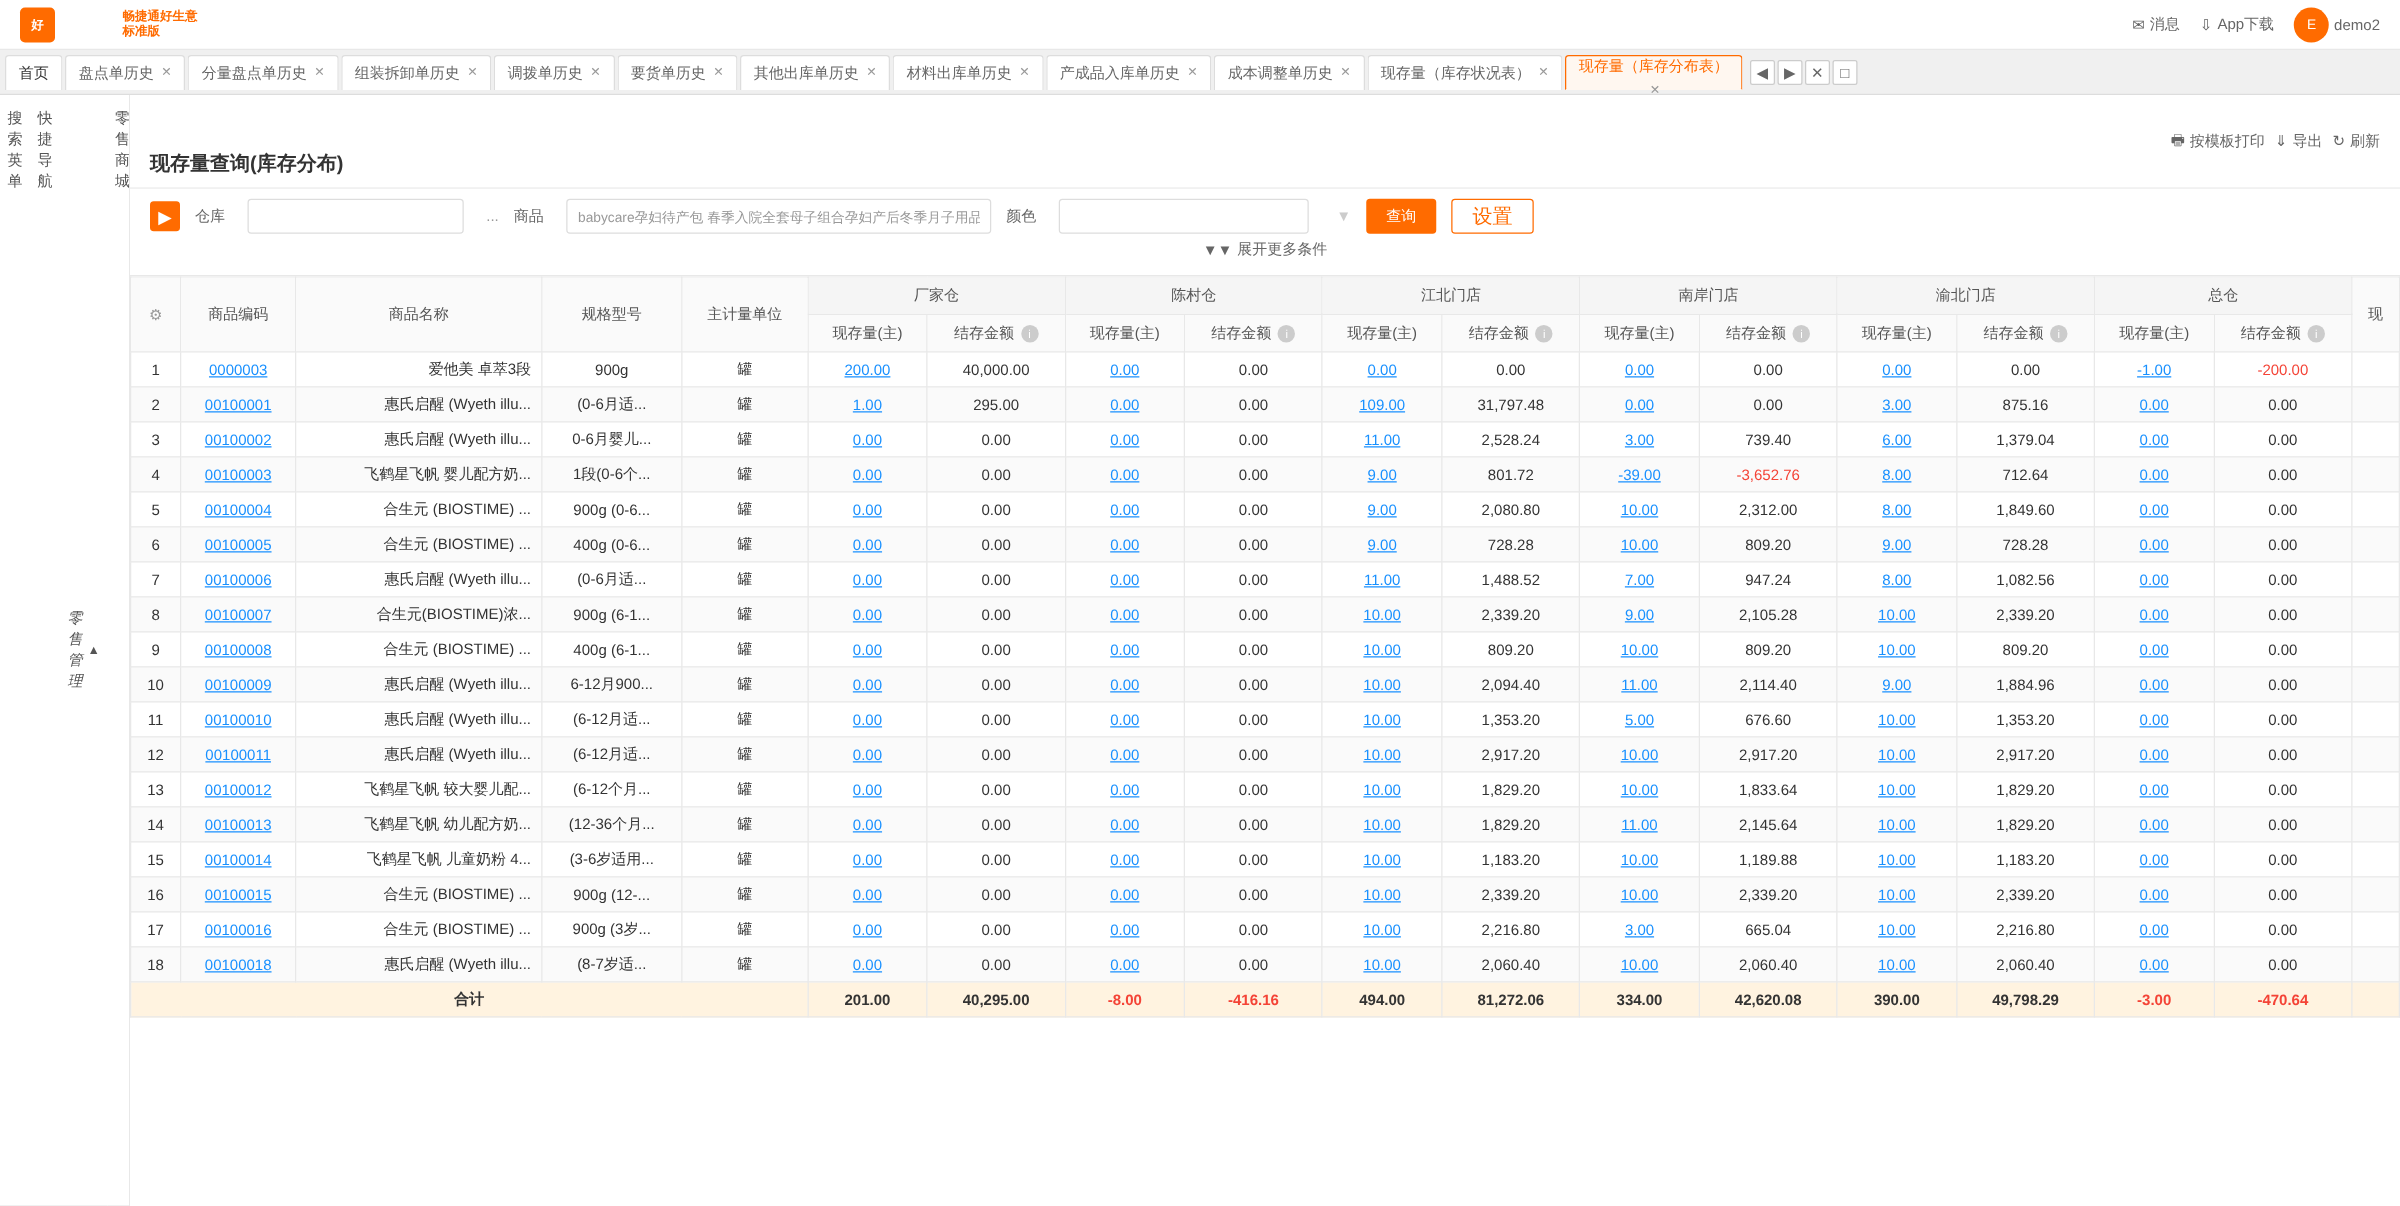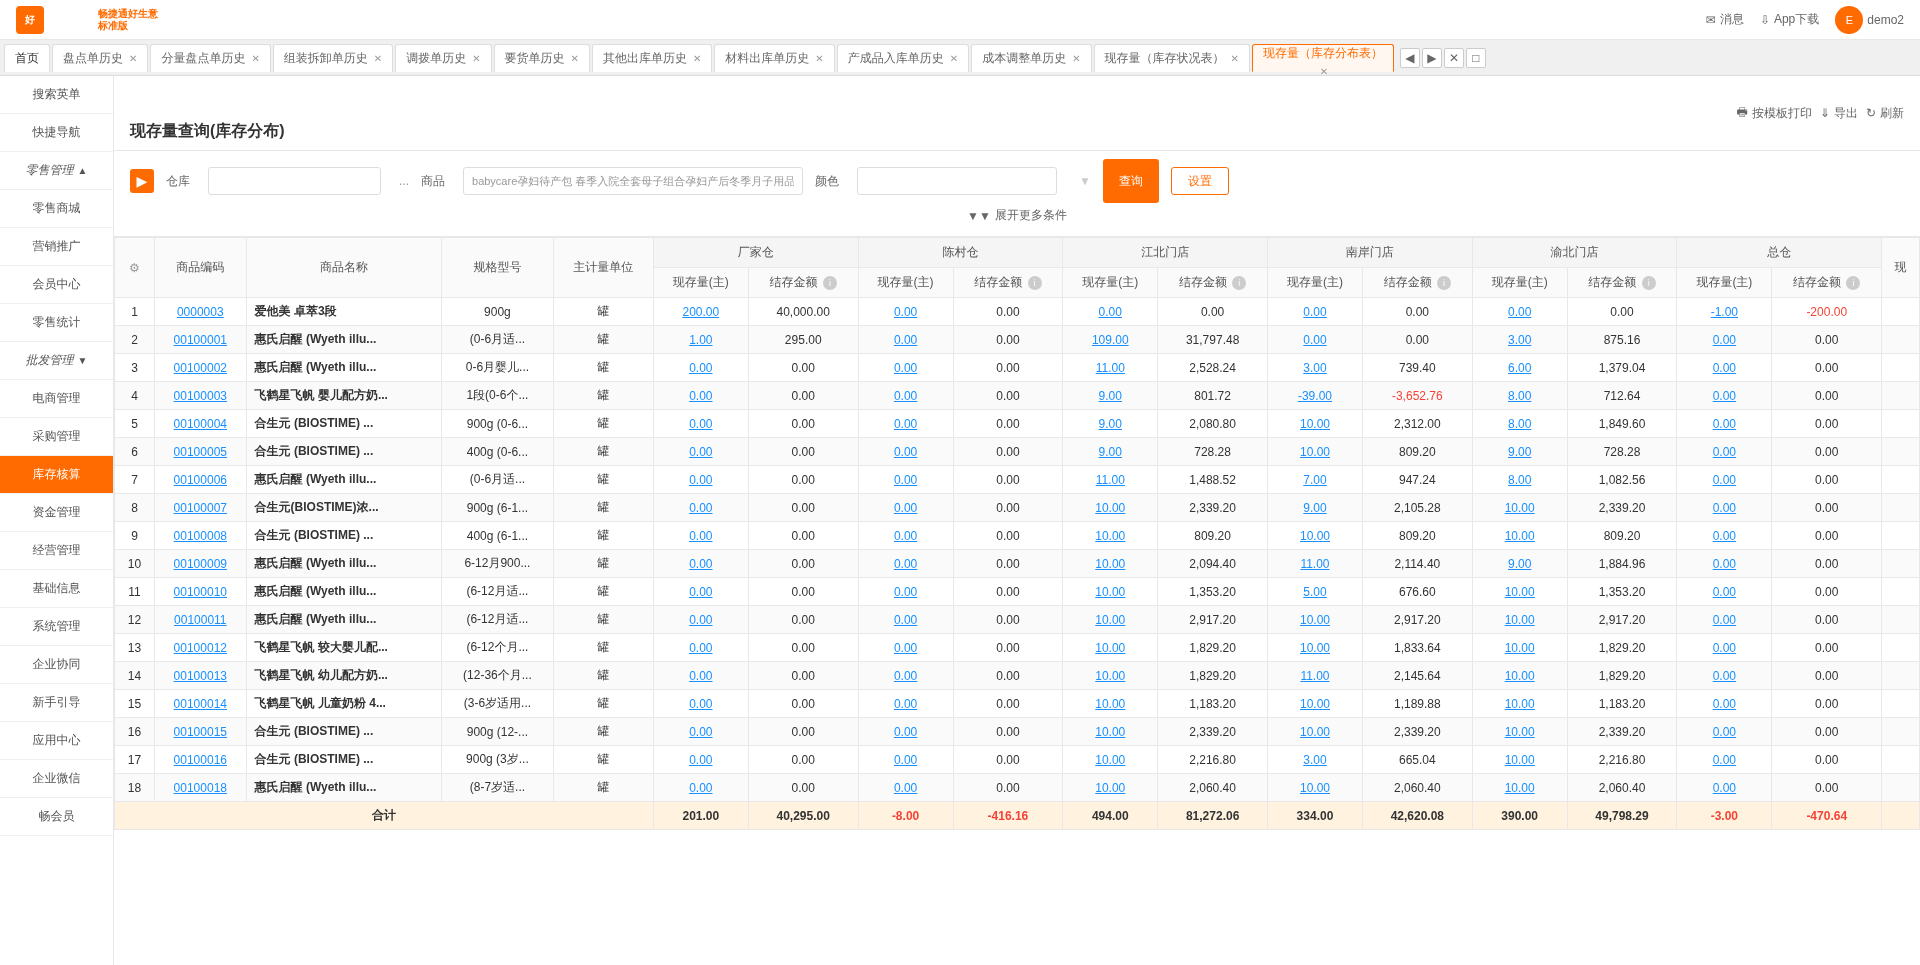"搜索英单" .sidebar { flex-direction: column -> row; width: 114px -> 104px }
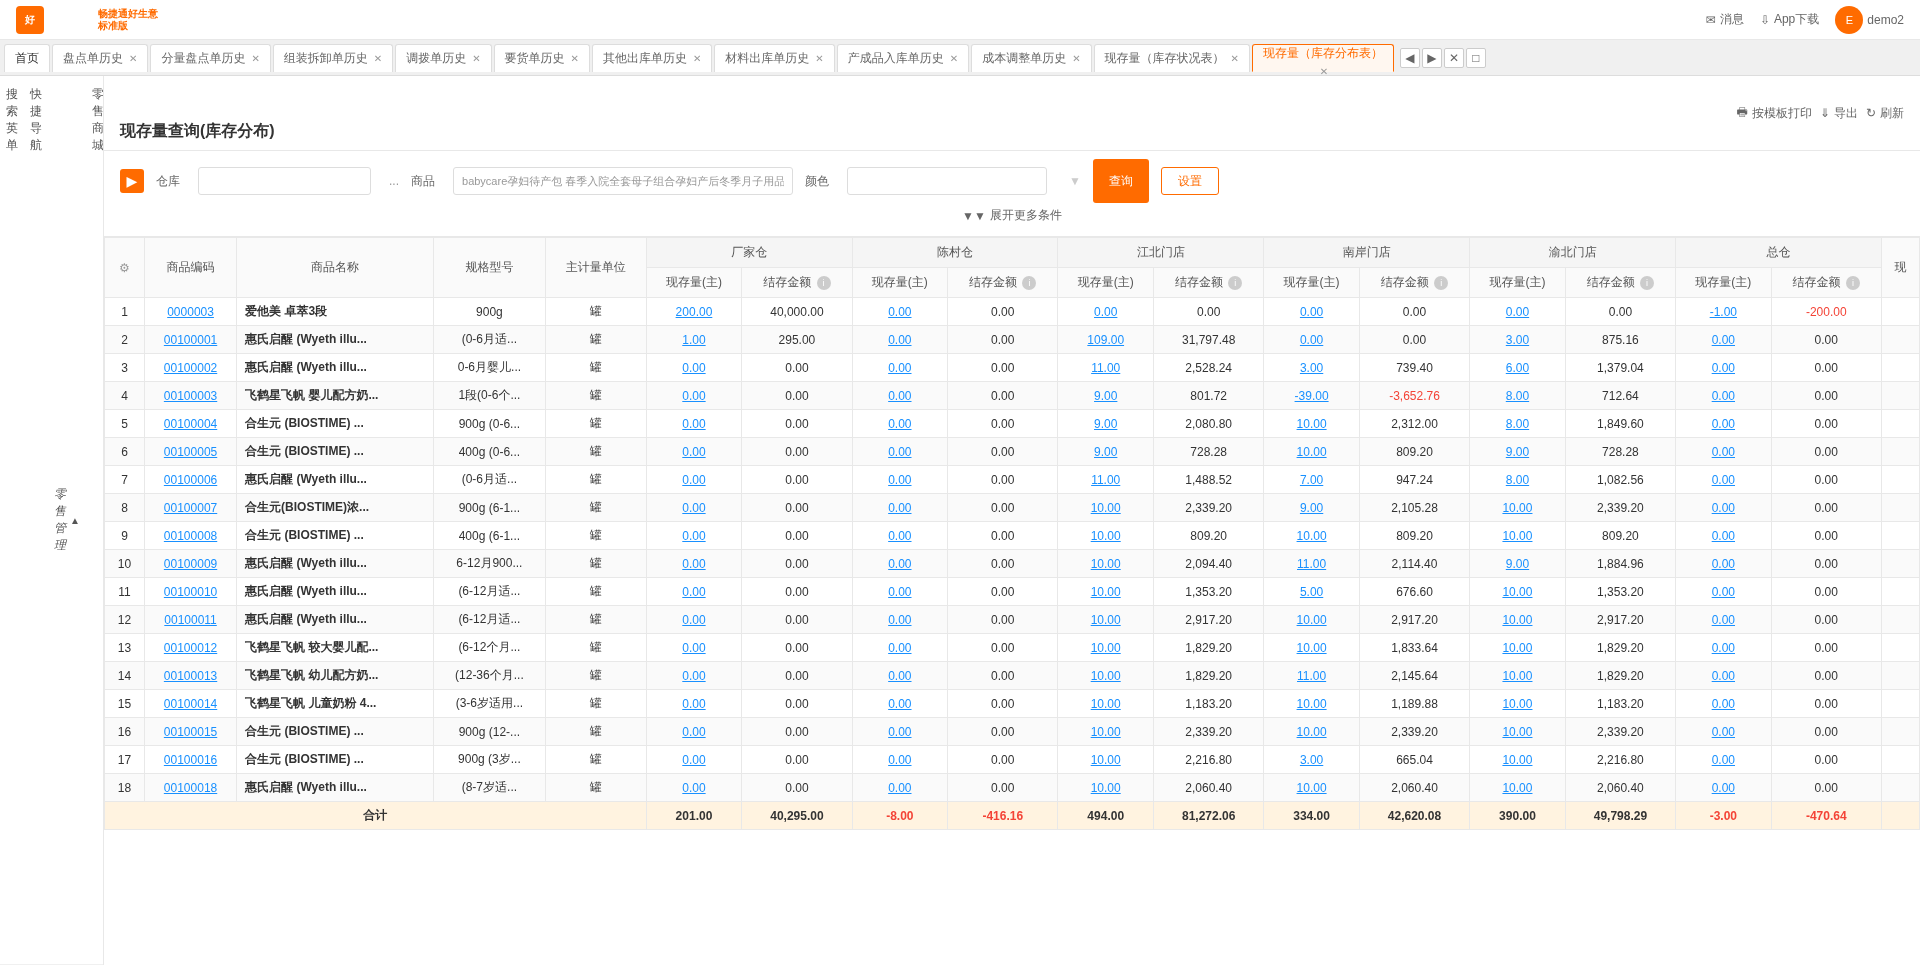"查询" .query-btn { height: 44px -> 28px }
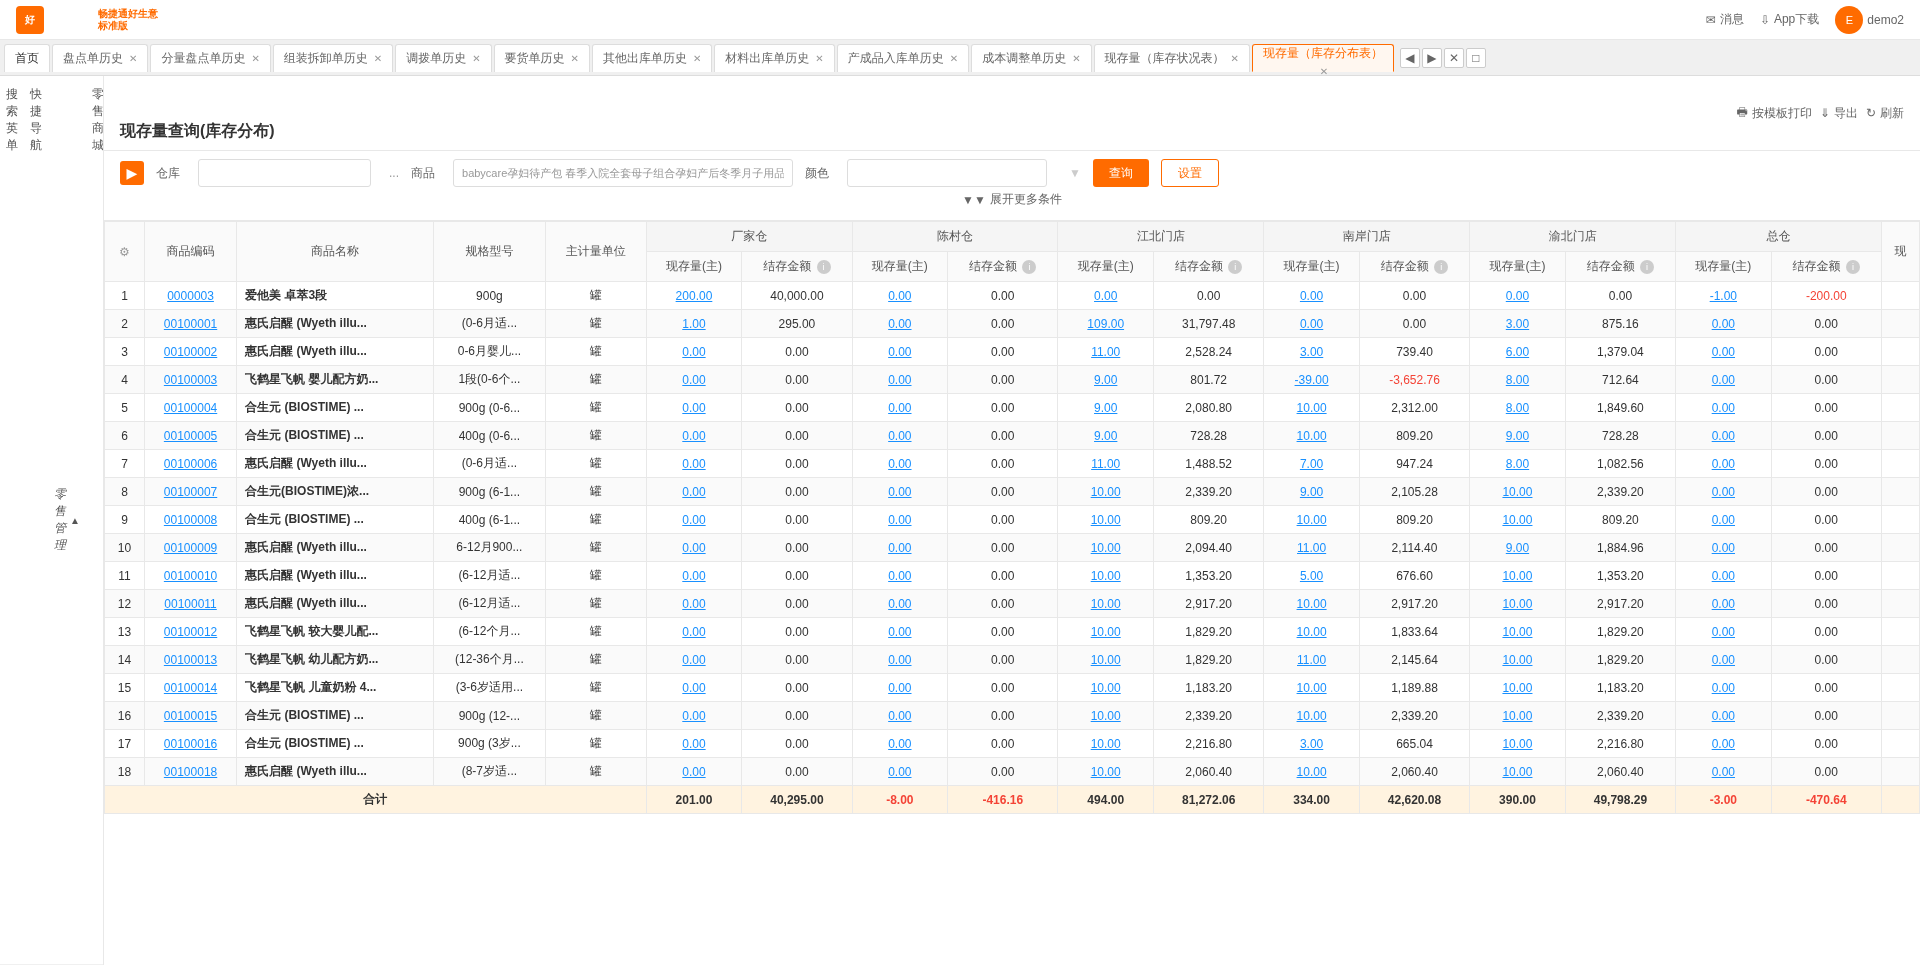"设置" .settings-btn { font-size: 12px -> 16px }
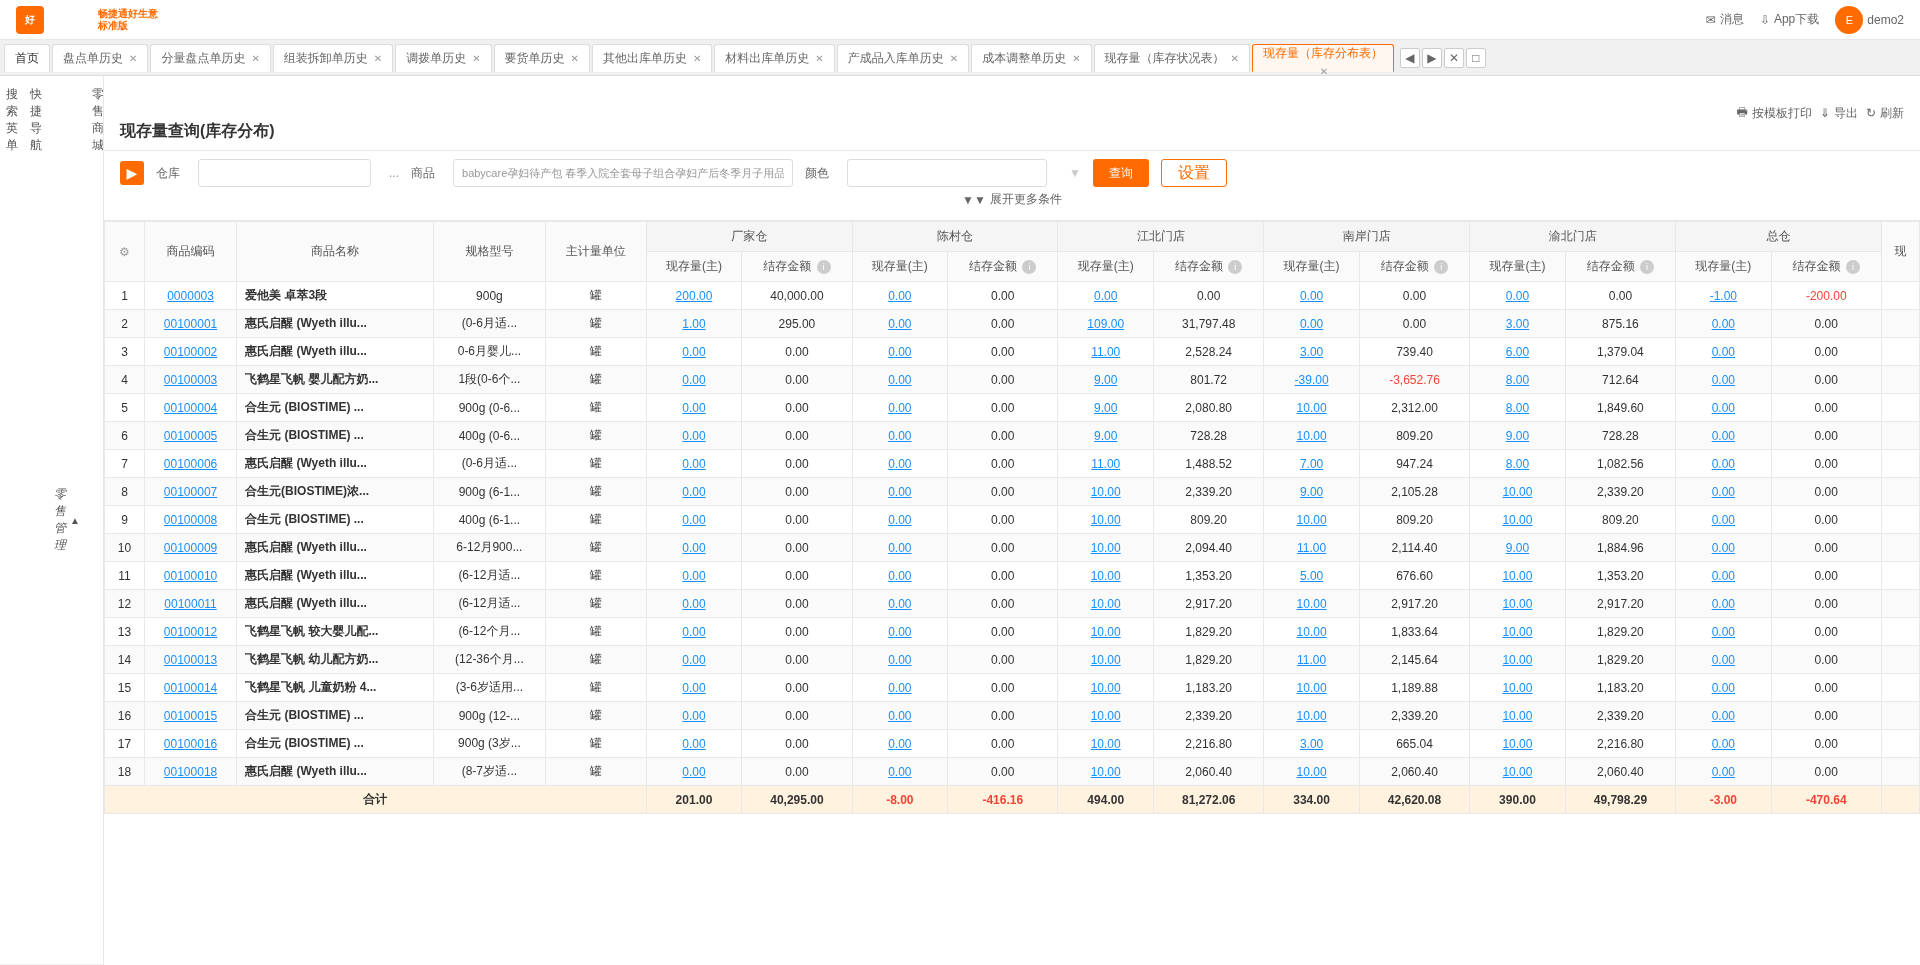"爱他美 卓萃3段" td.text-left { font-weight: bold -> none; text-align: left -> right }
